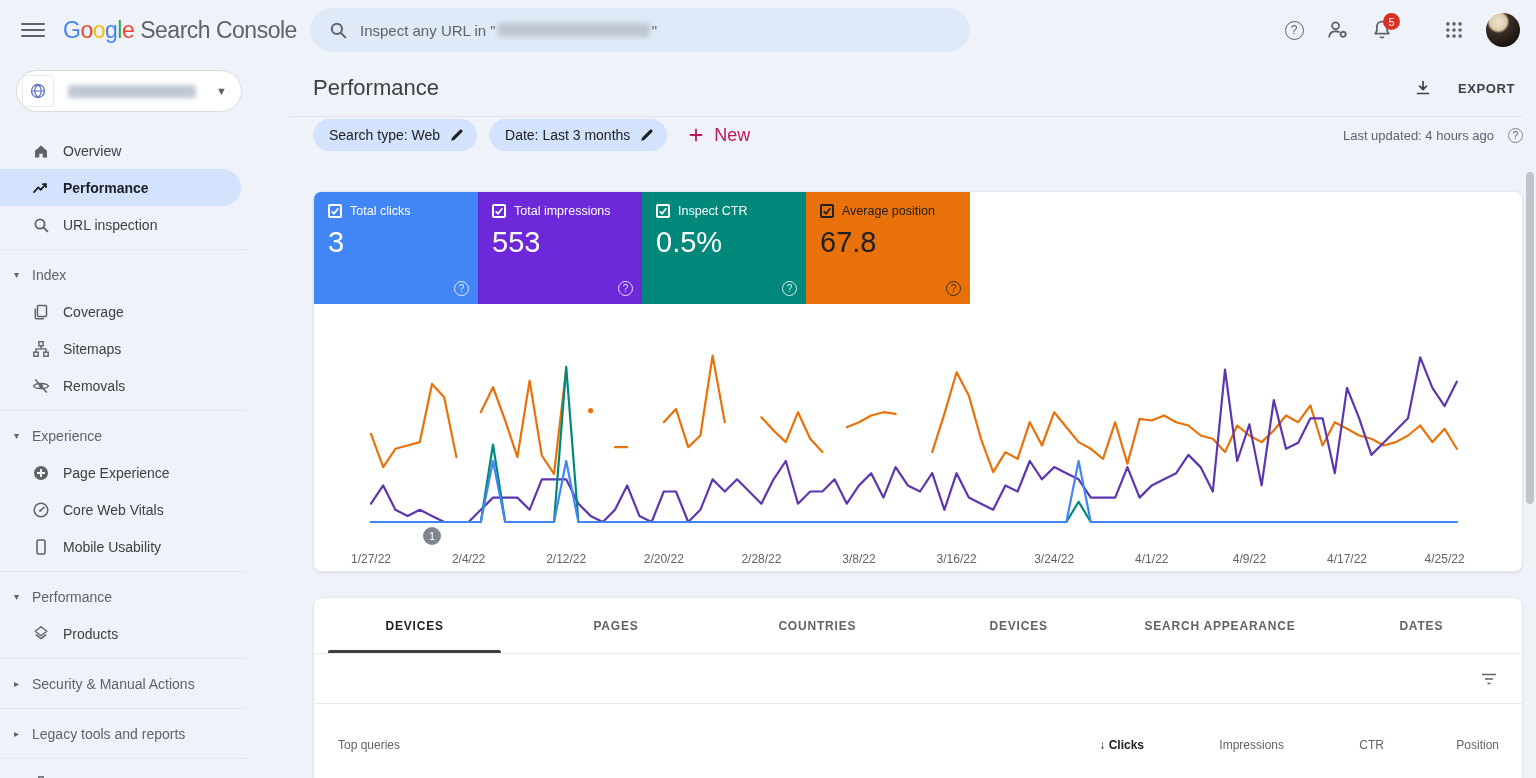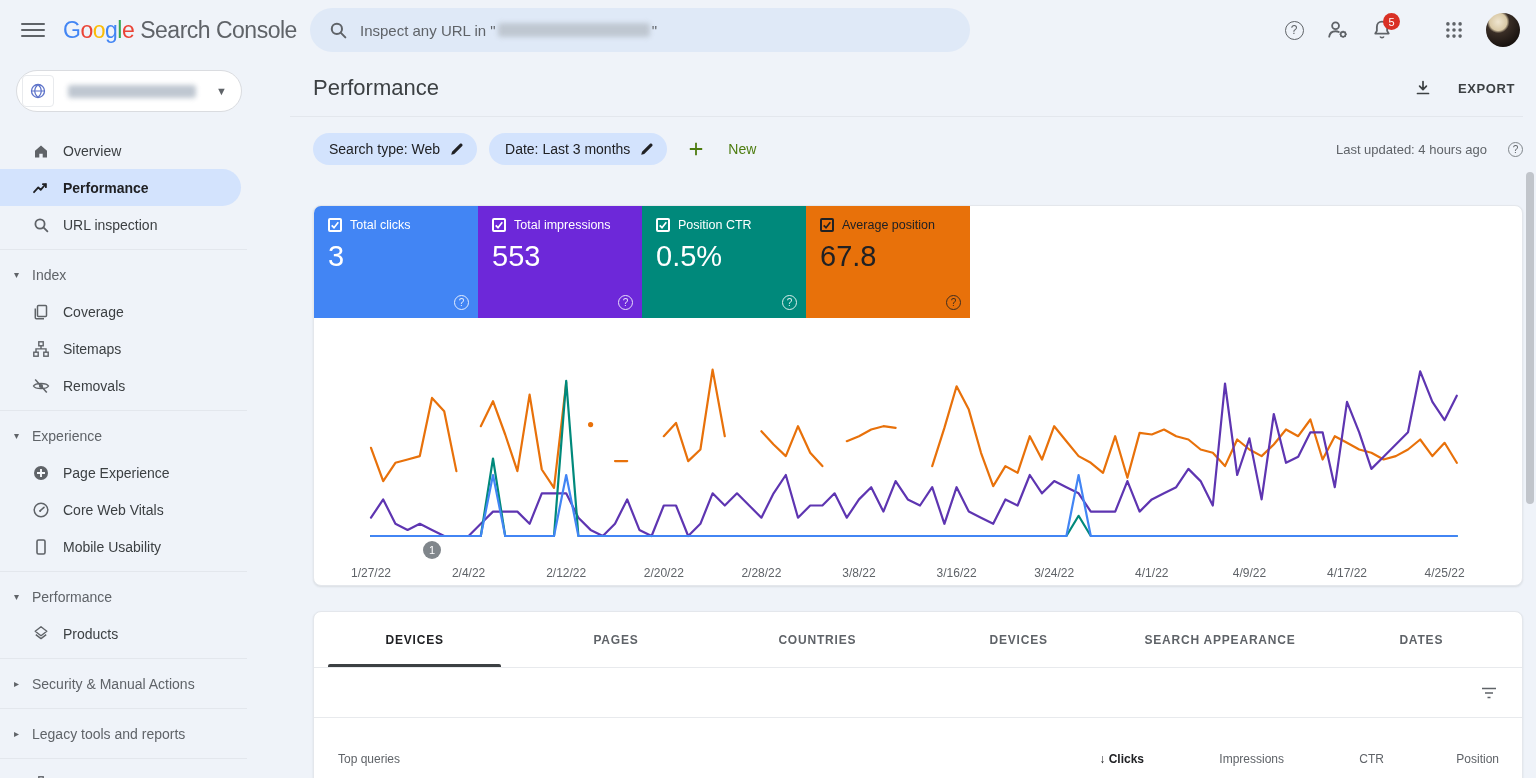"Search type: Web" .filter-row { margin-top: 16px -> 2px }
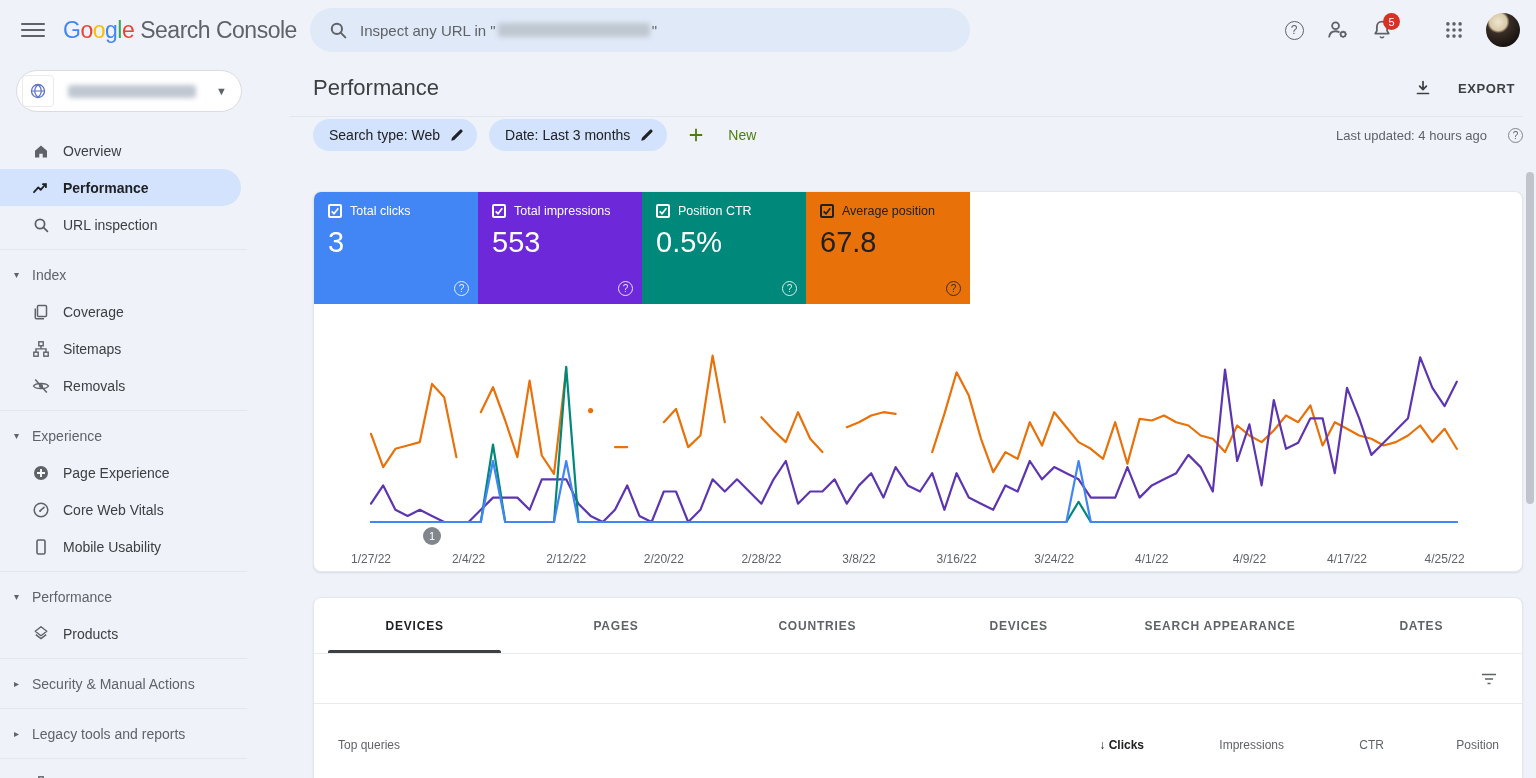"New" .new-btn { color: #4d7c0f -> #be185d; font-size: 14px -> 18px; gap: 23px -> 9px }
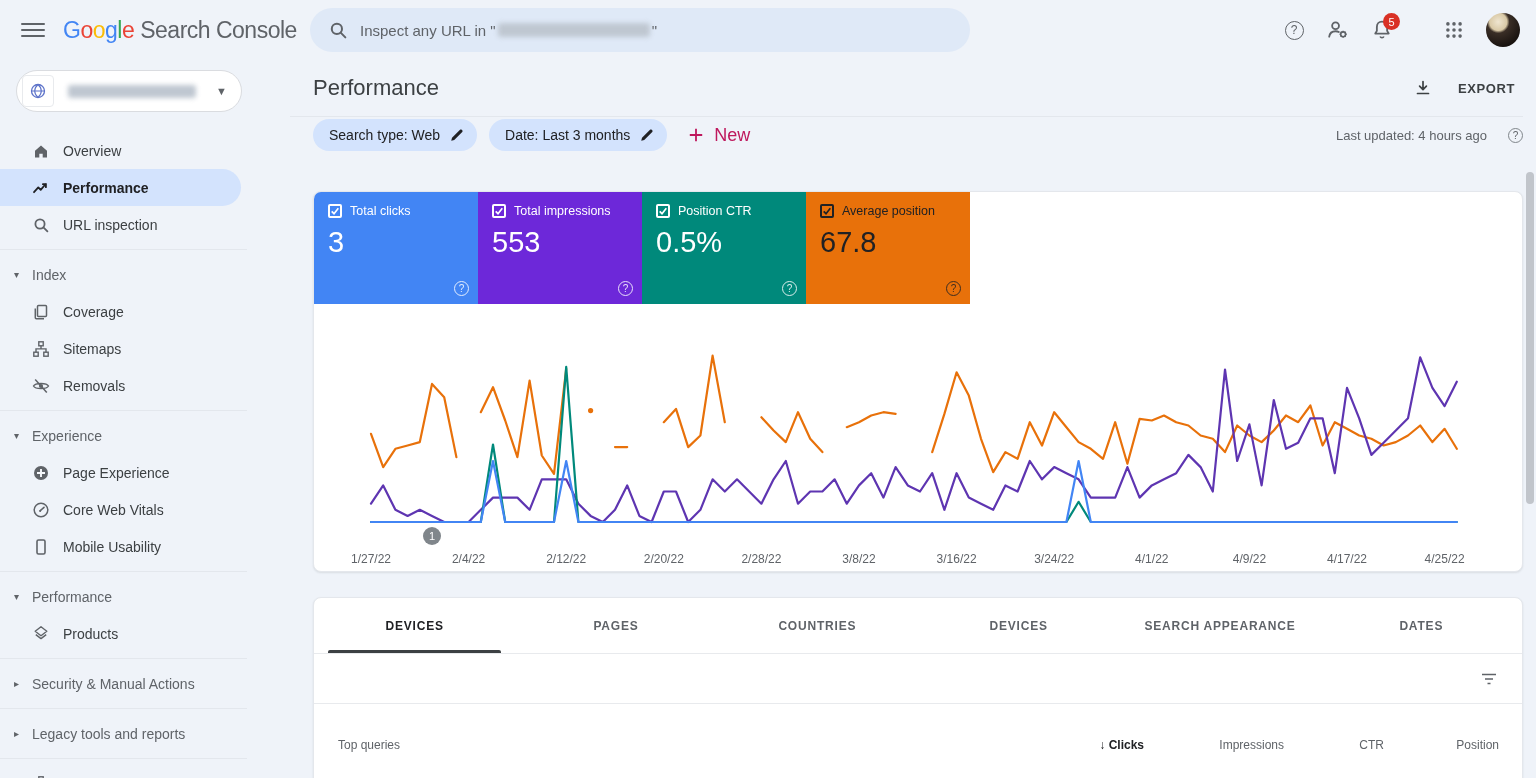"Last updated: 4 hours ago" .last-updated { gap: 21px -> 14px }
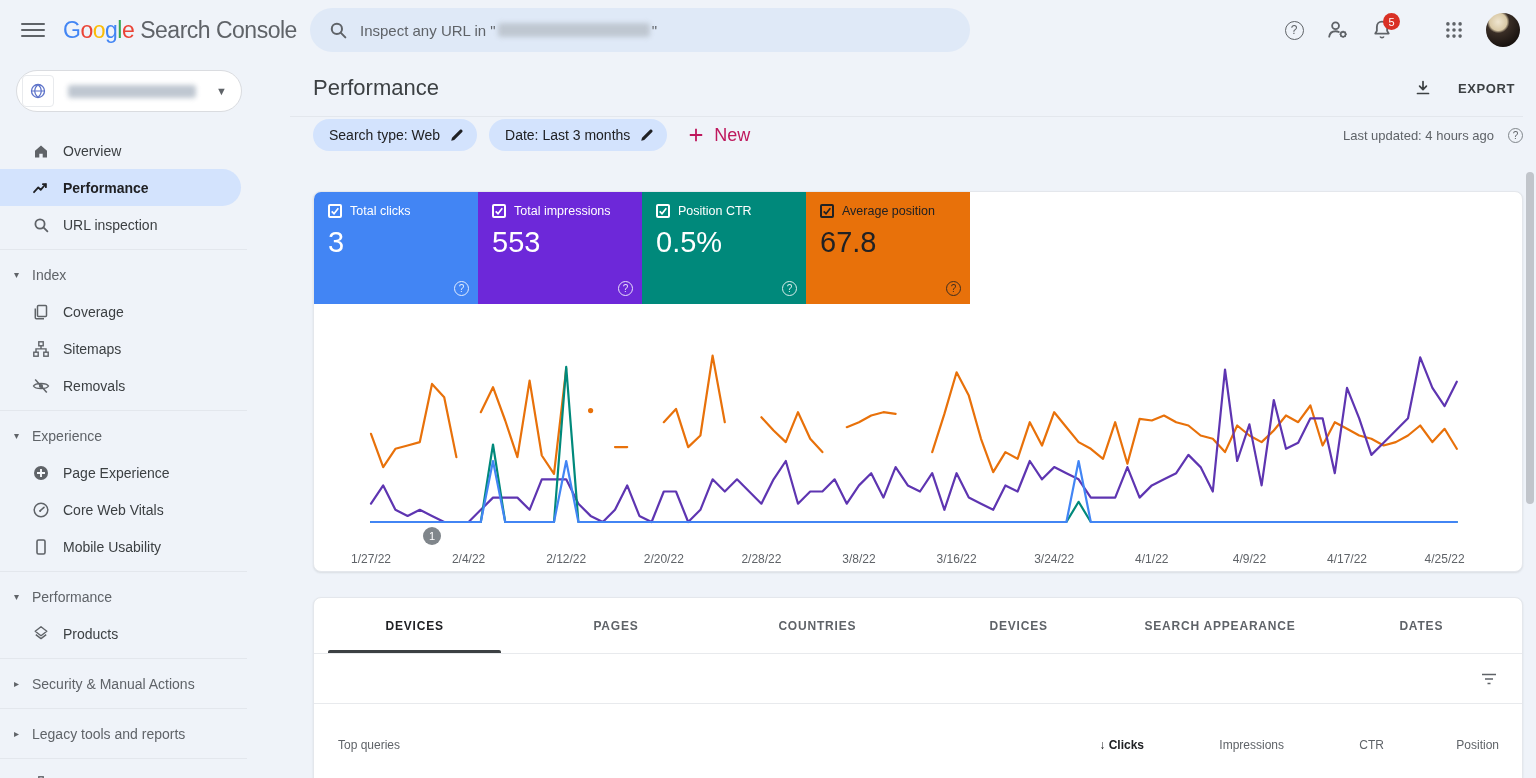"Position CTR" span { text: Position -> Inspect }
